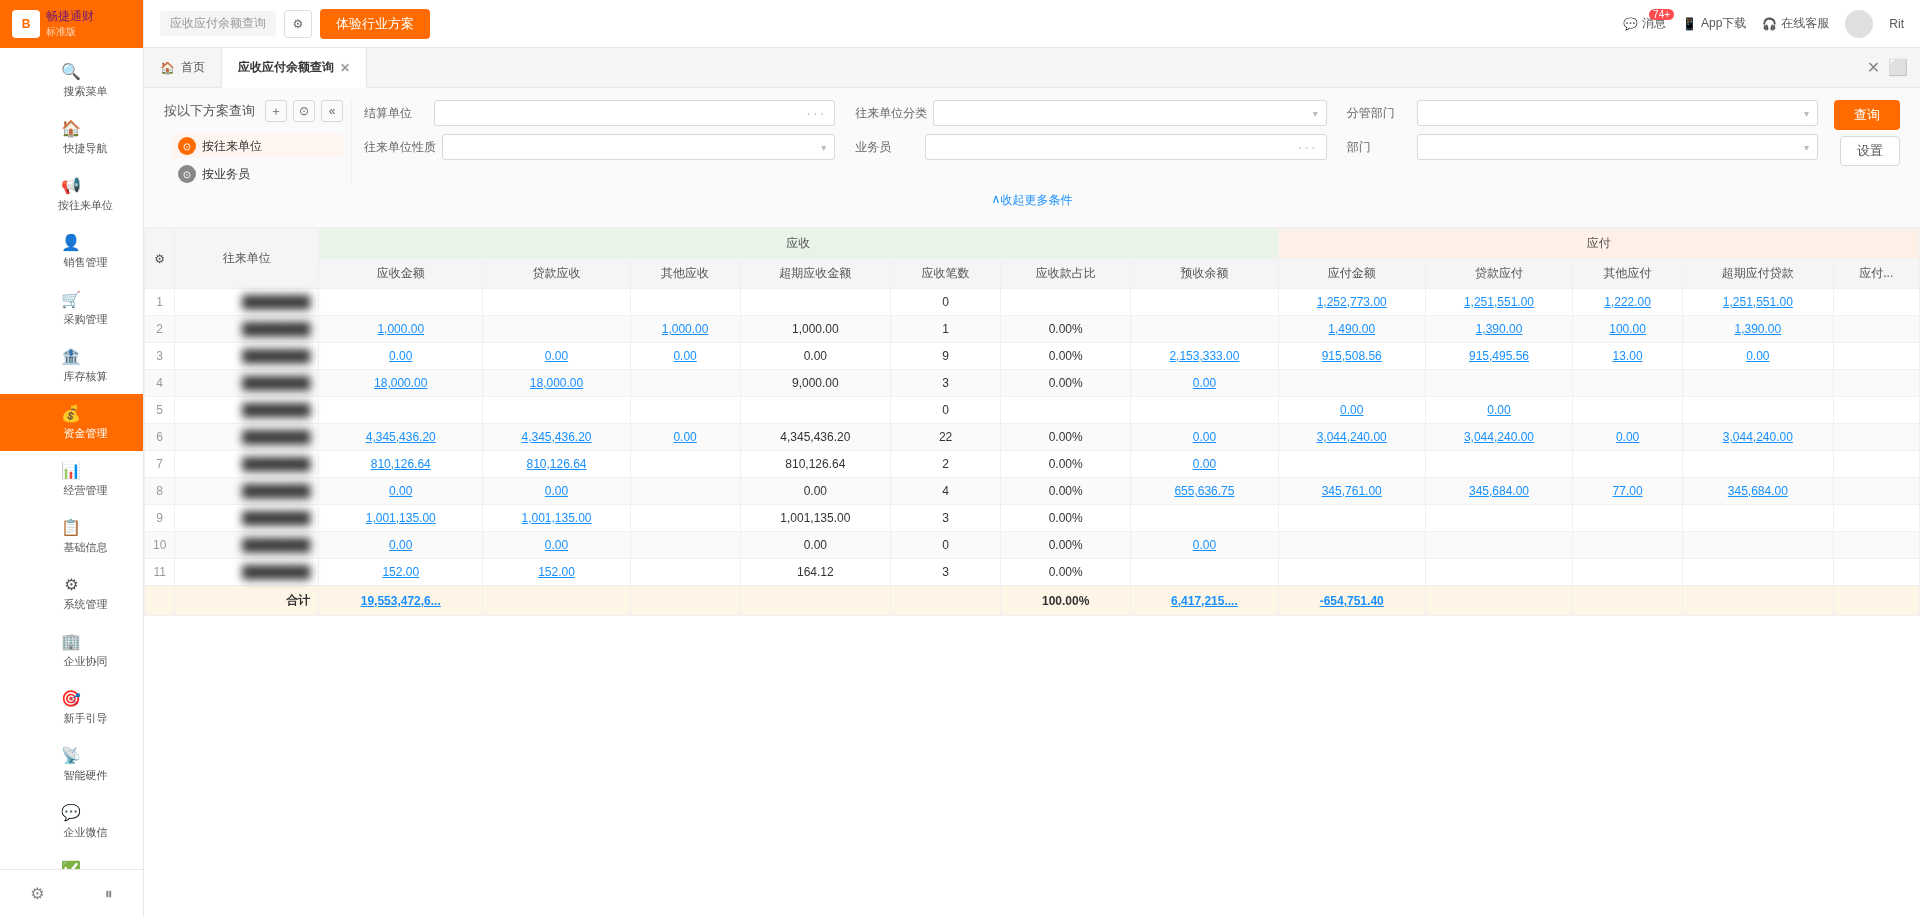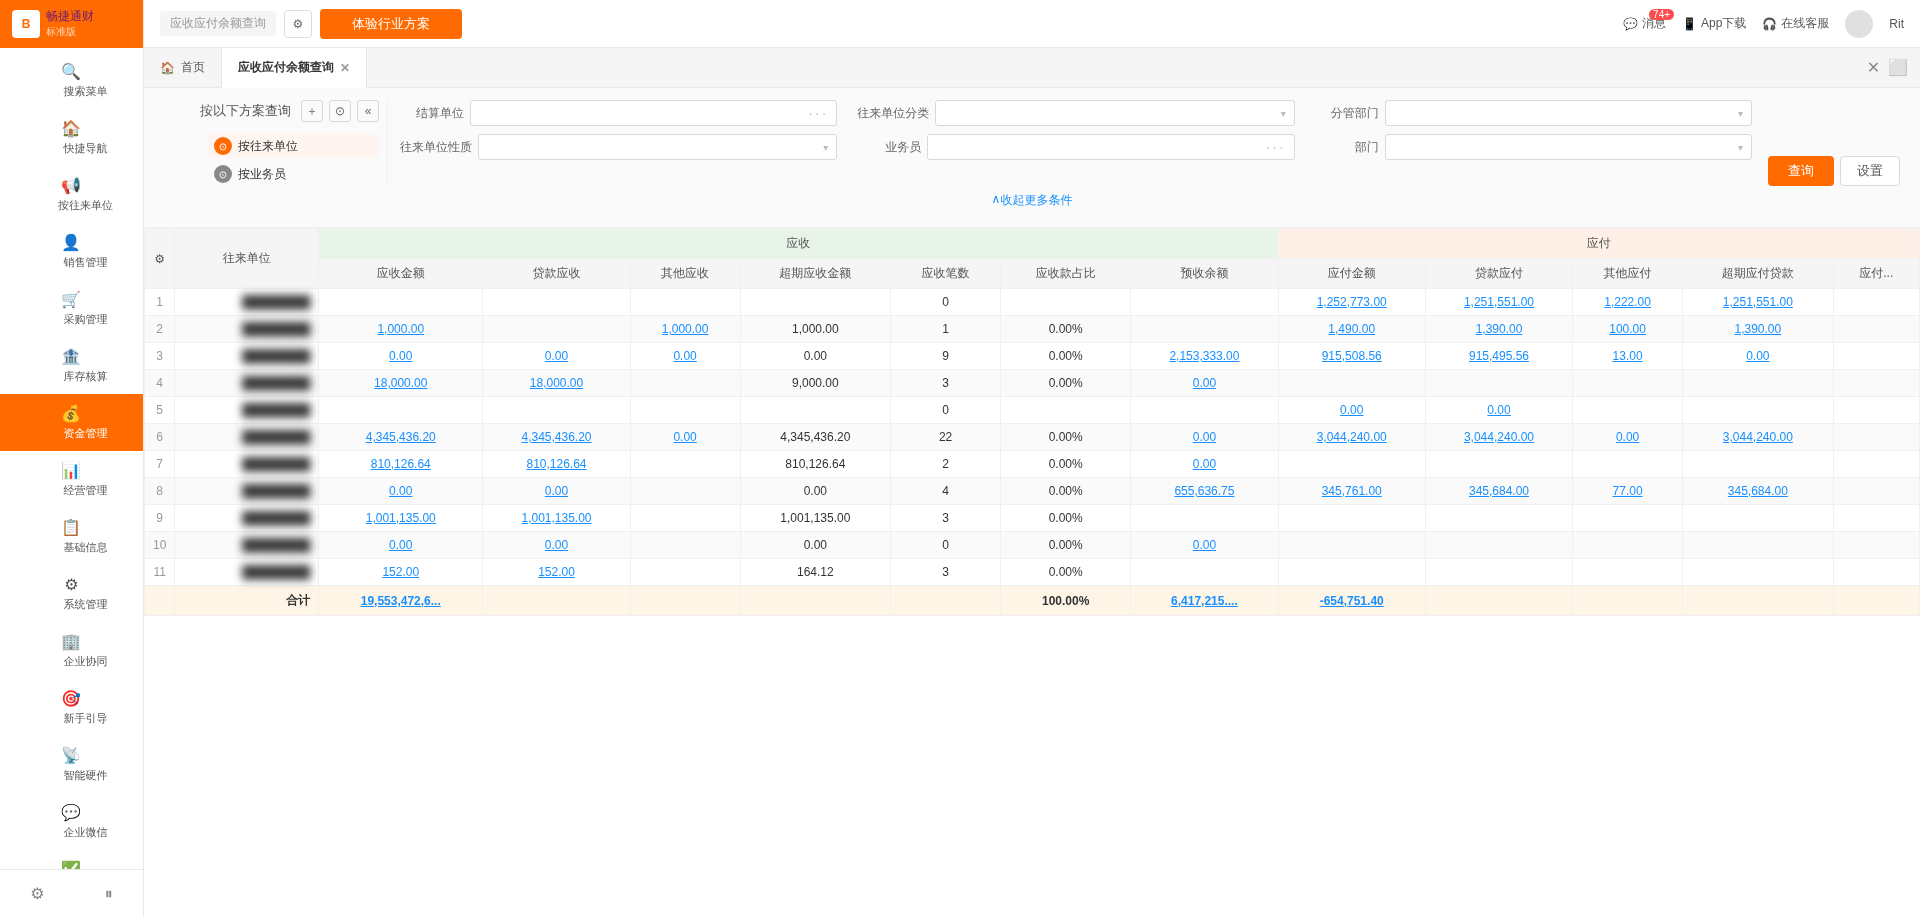"体验行业方案" .top-bar-btn-orange { padding: 6px 32px -> 6px 16px }
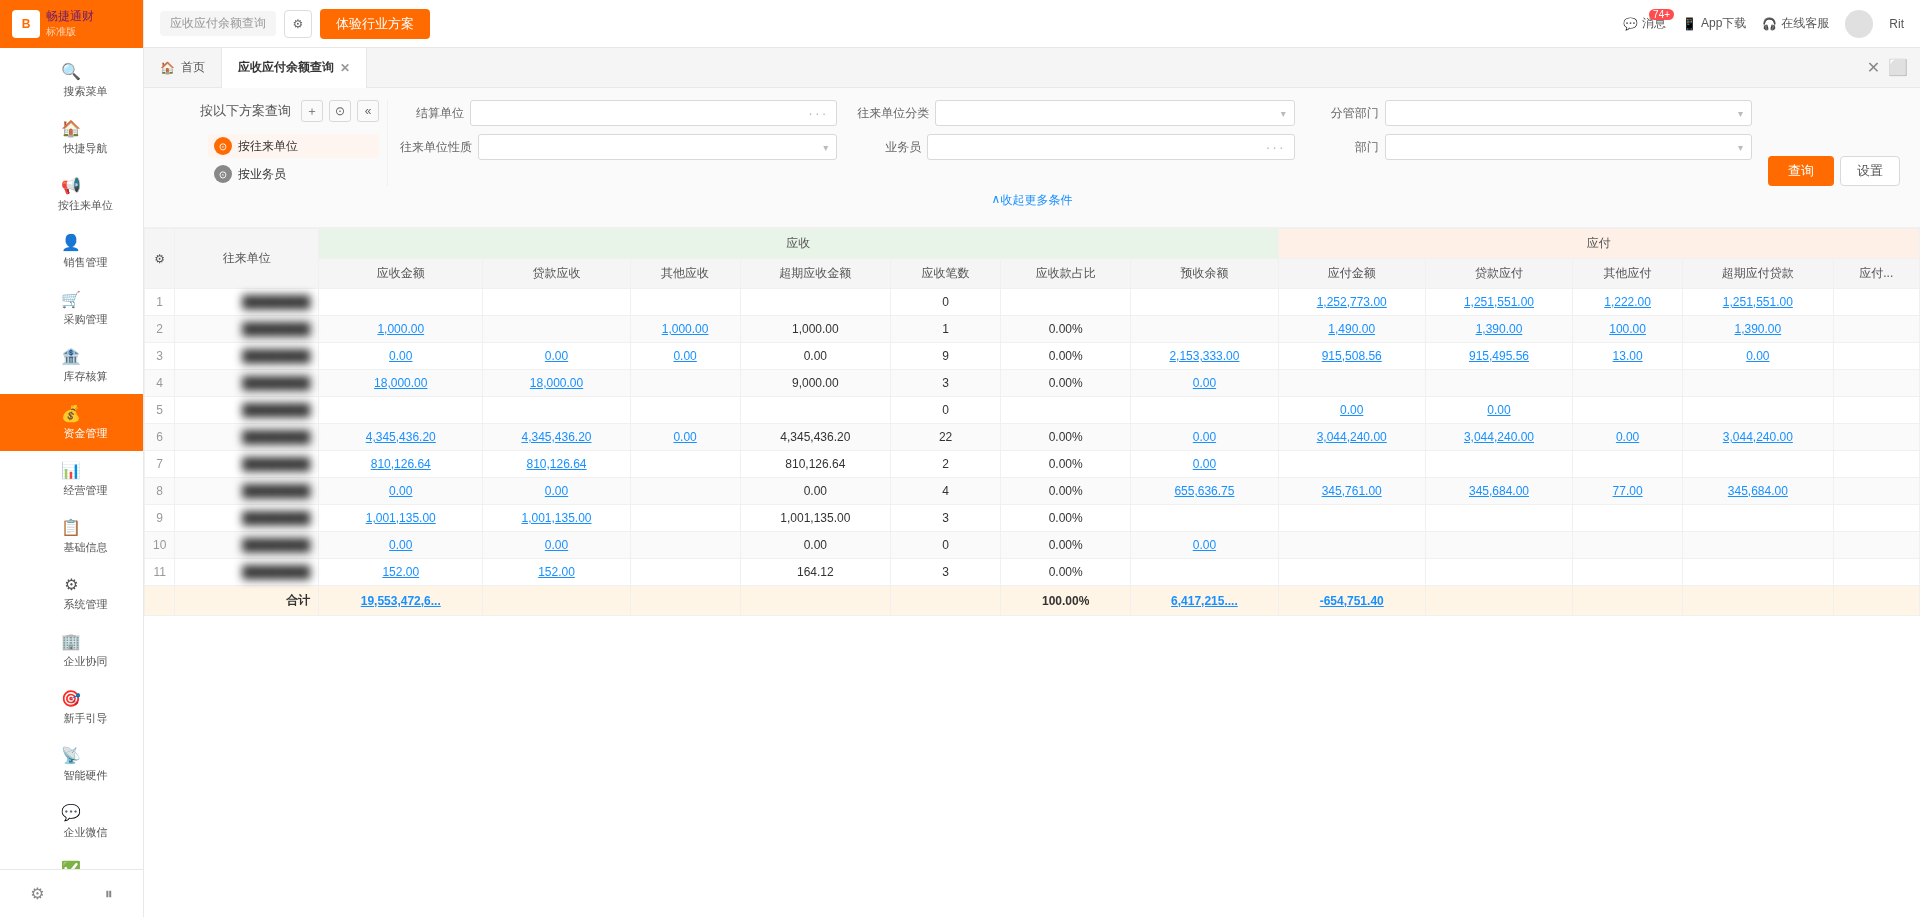"按以下方案查询" .filter-section { margin-left: 36px -> none }
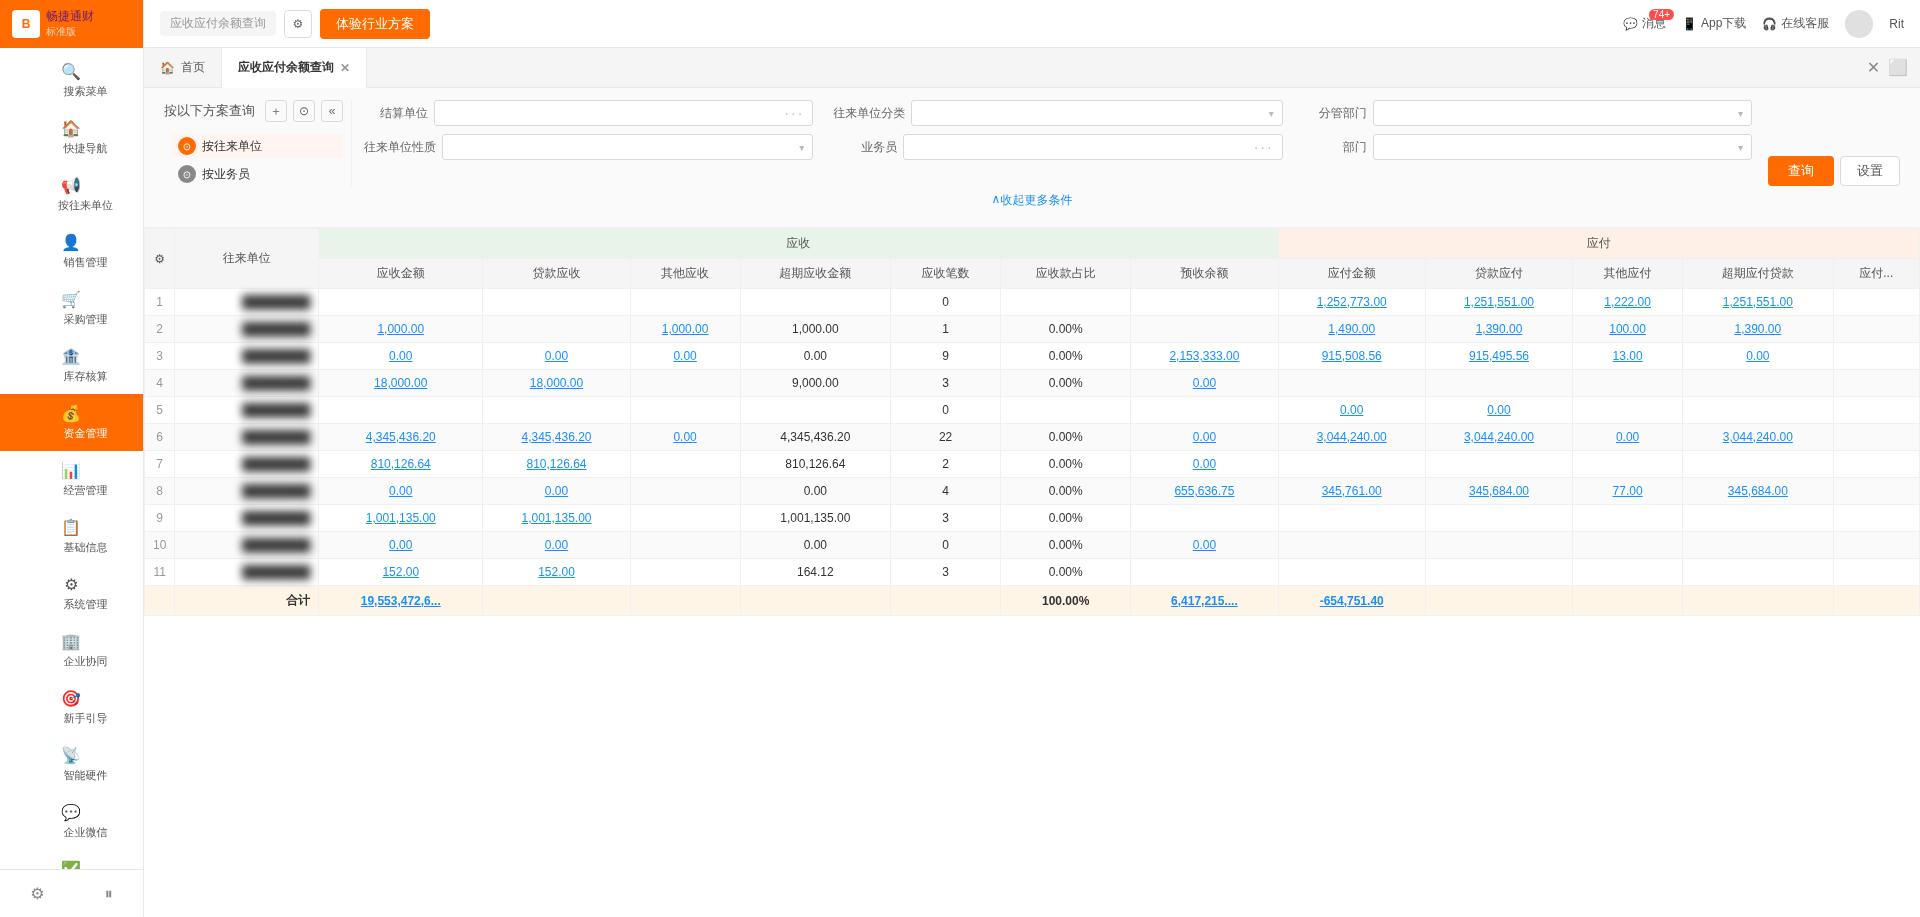"结算单位" .ff-label { text-align: right -> left }
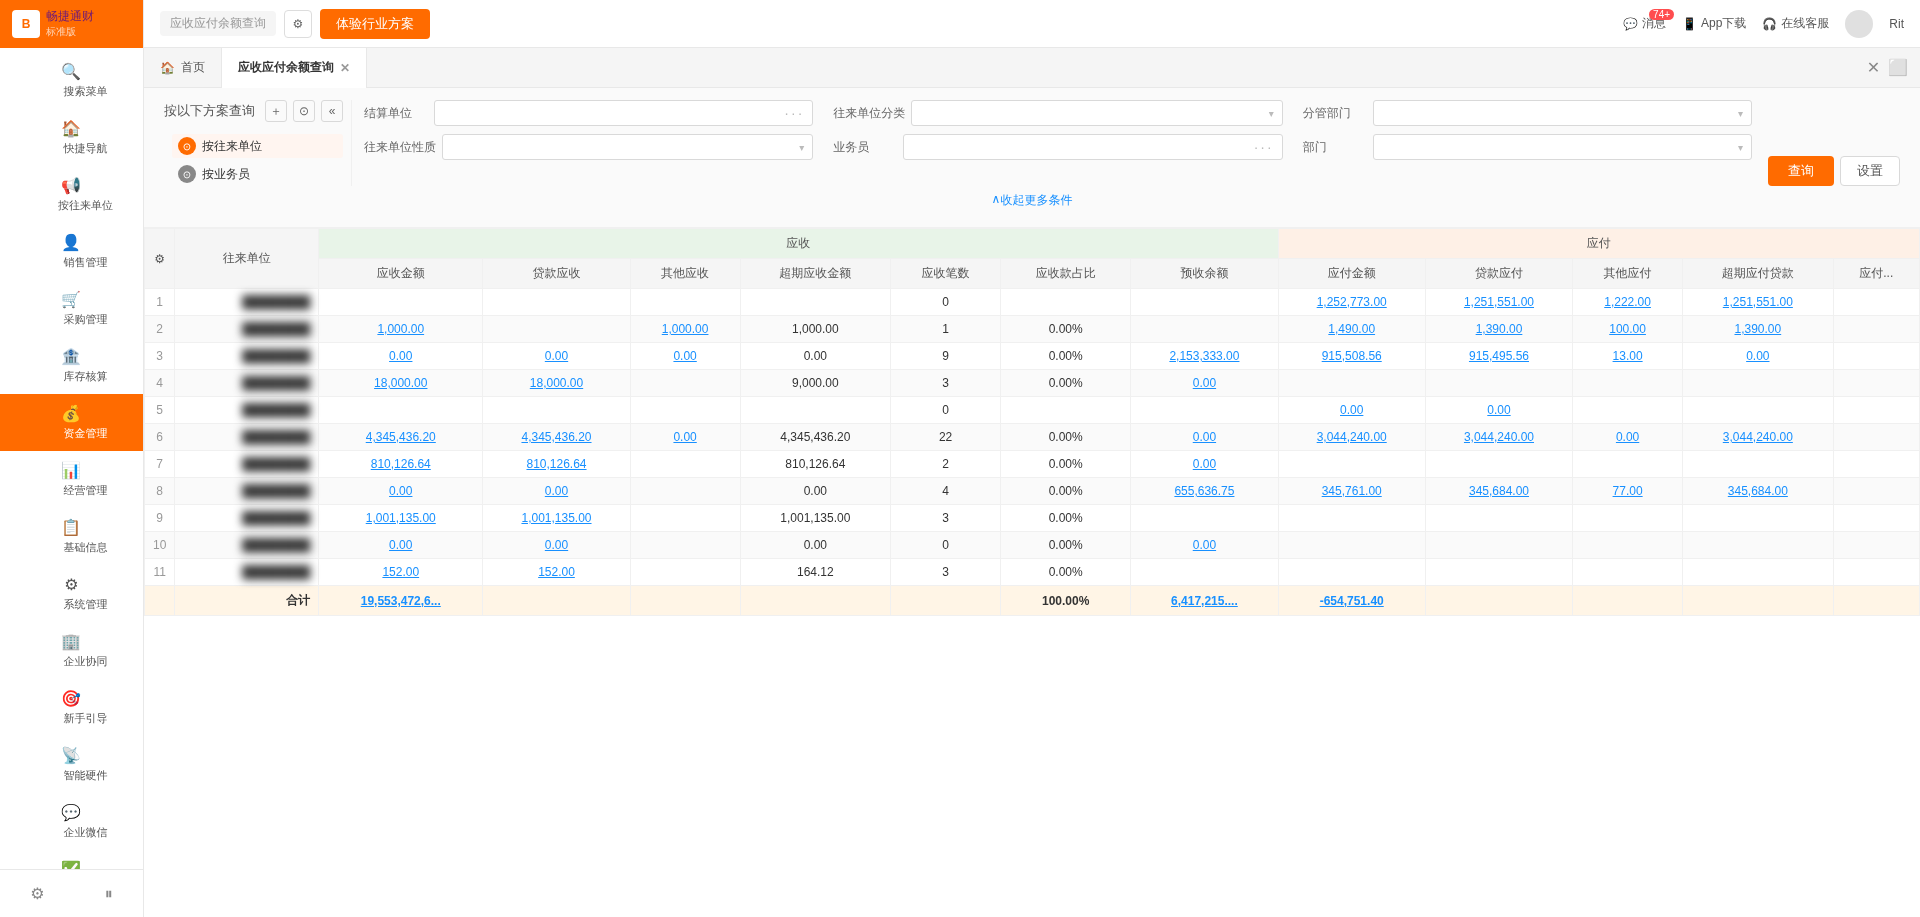"查询" div { flex-direction: row -> column }
